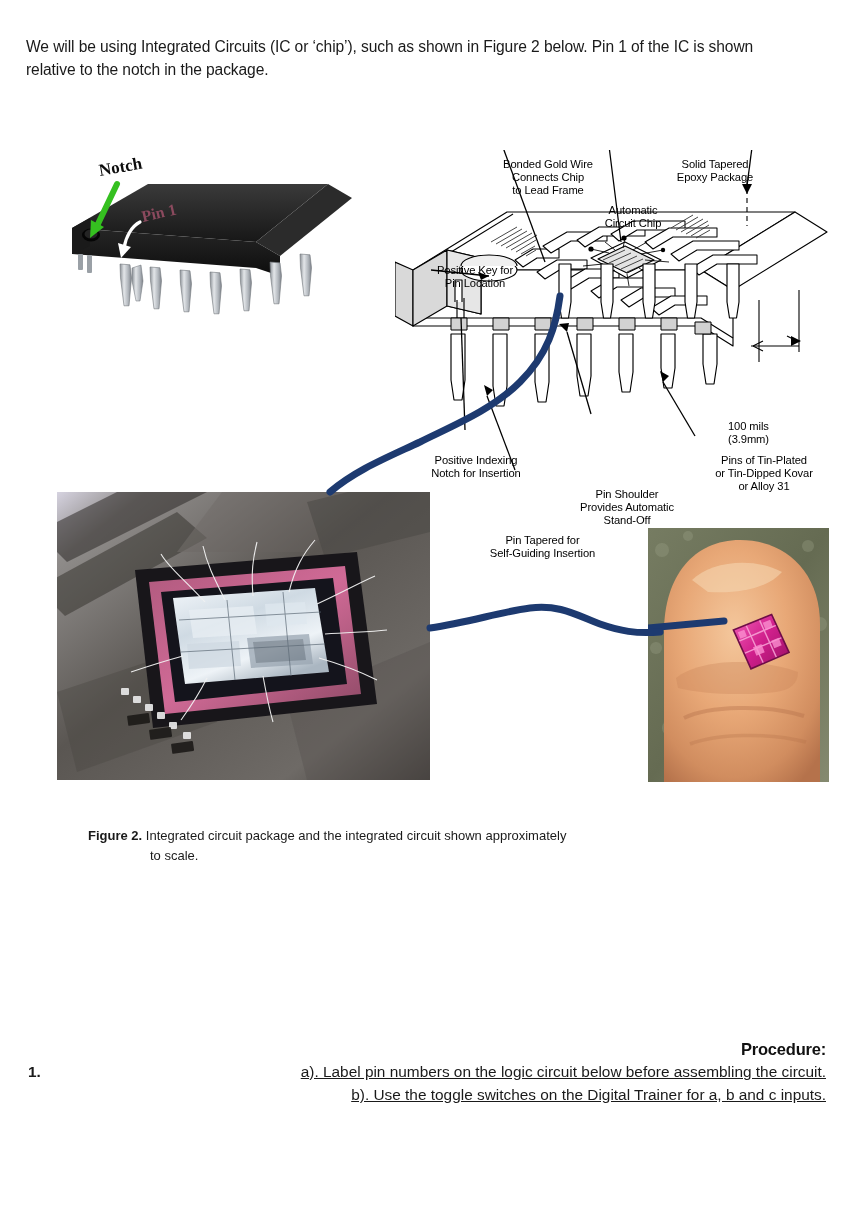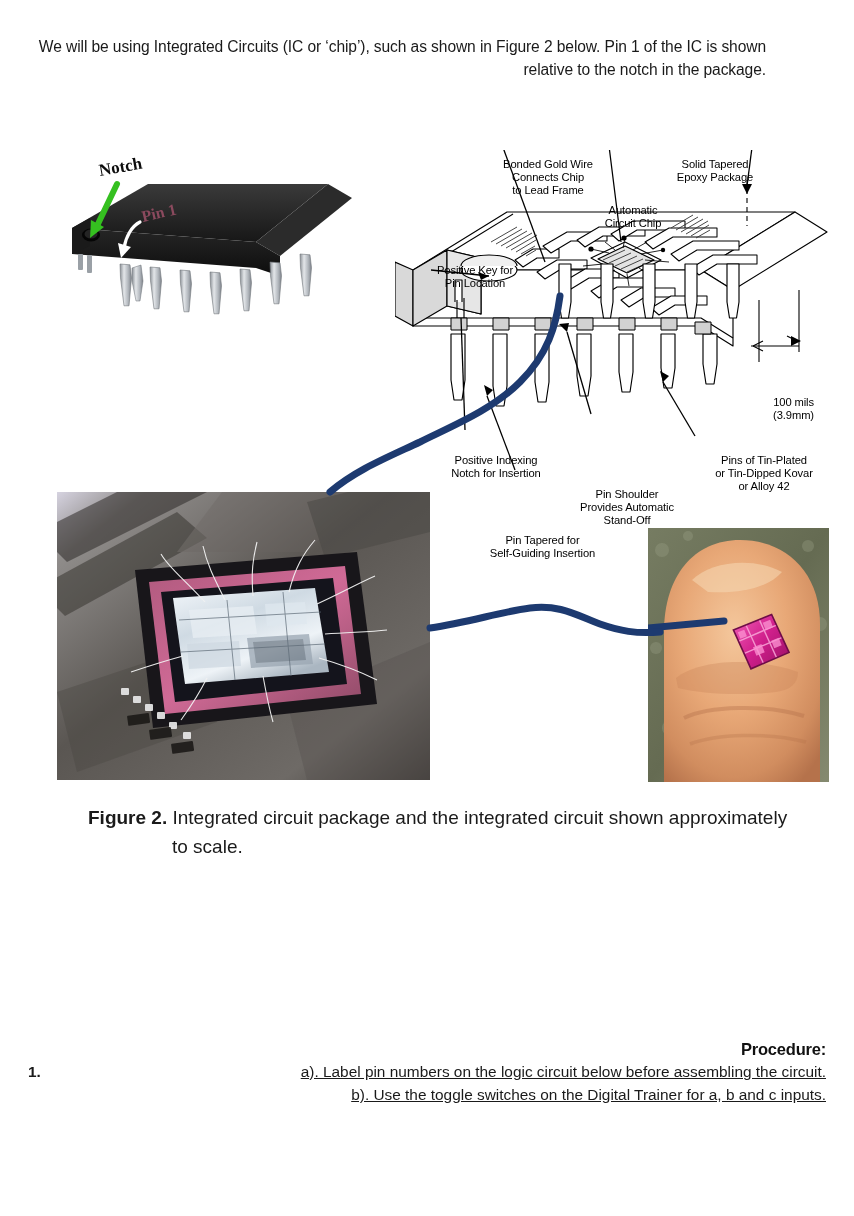"We will be using Integrated" #intro-paragraph { text-align: right -> none }
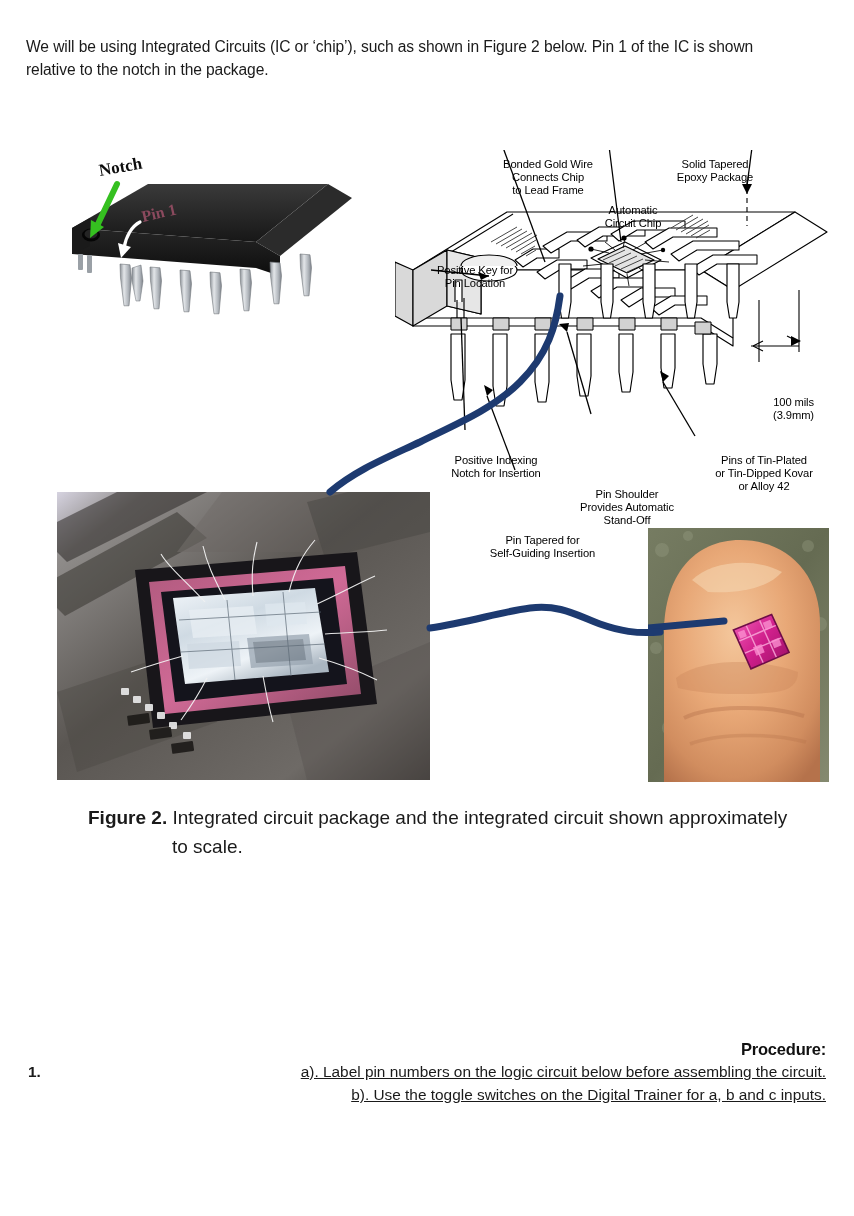"100 mils" div.callout { text-align: right -> left; top: 266px -> 290px }
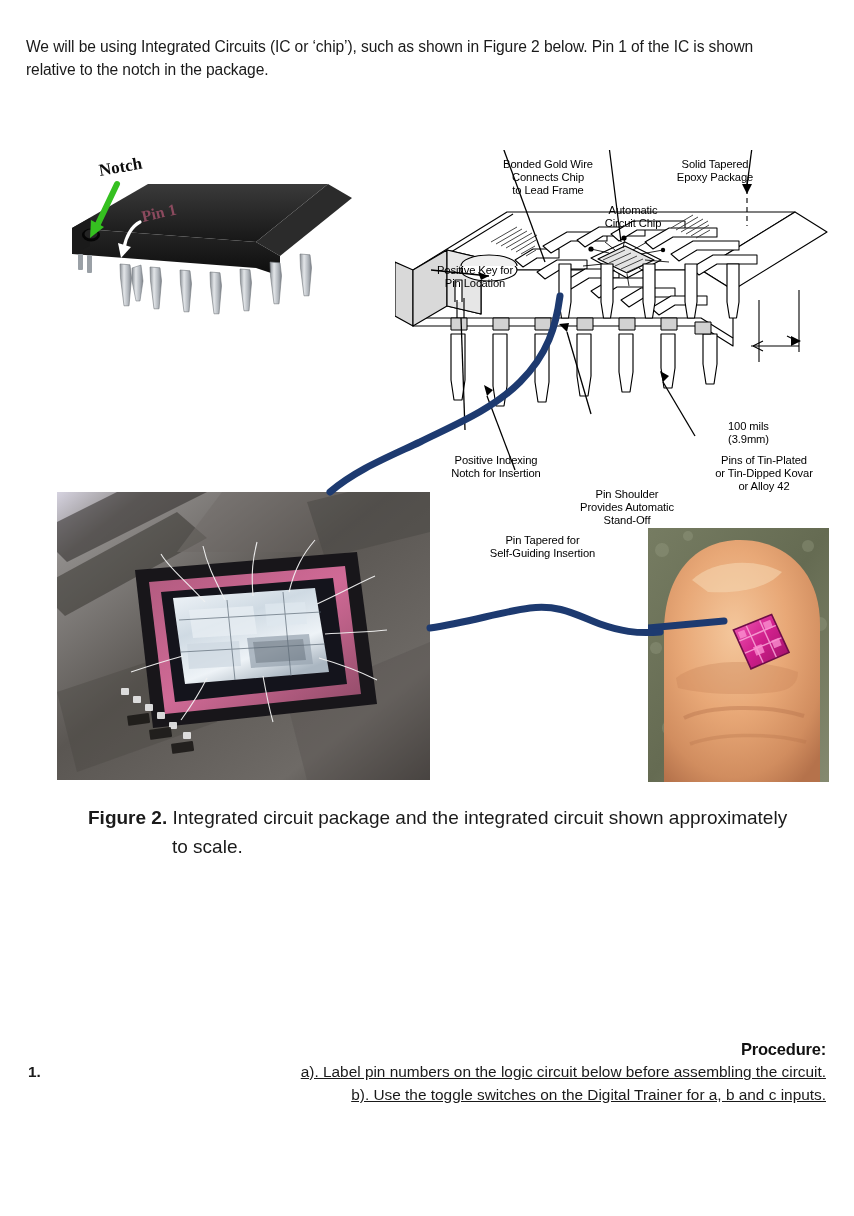"Positive Indexing" div.callout { left: 421px -> 401px }
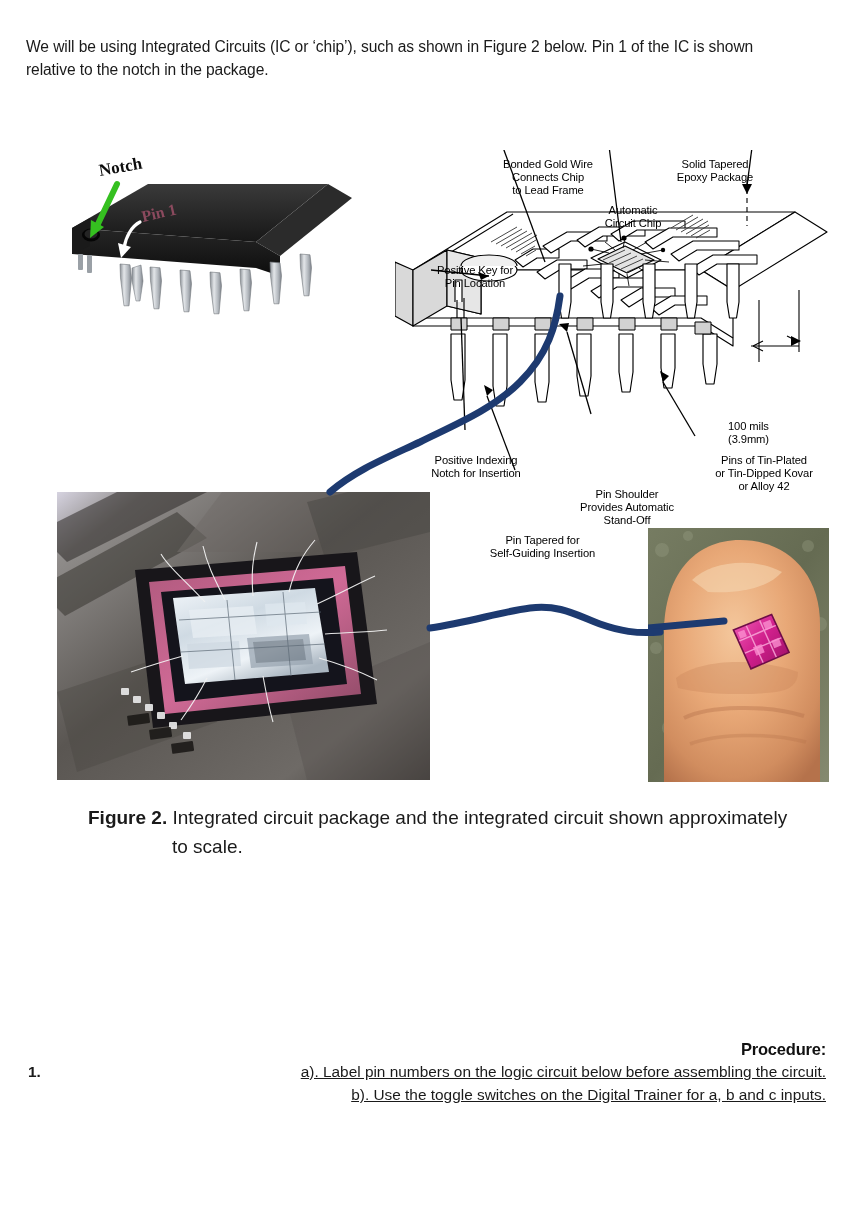"Pins of Tin-Plated" div.callout { text: 42 -> 31 }
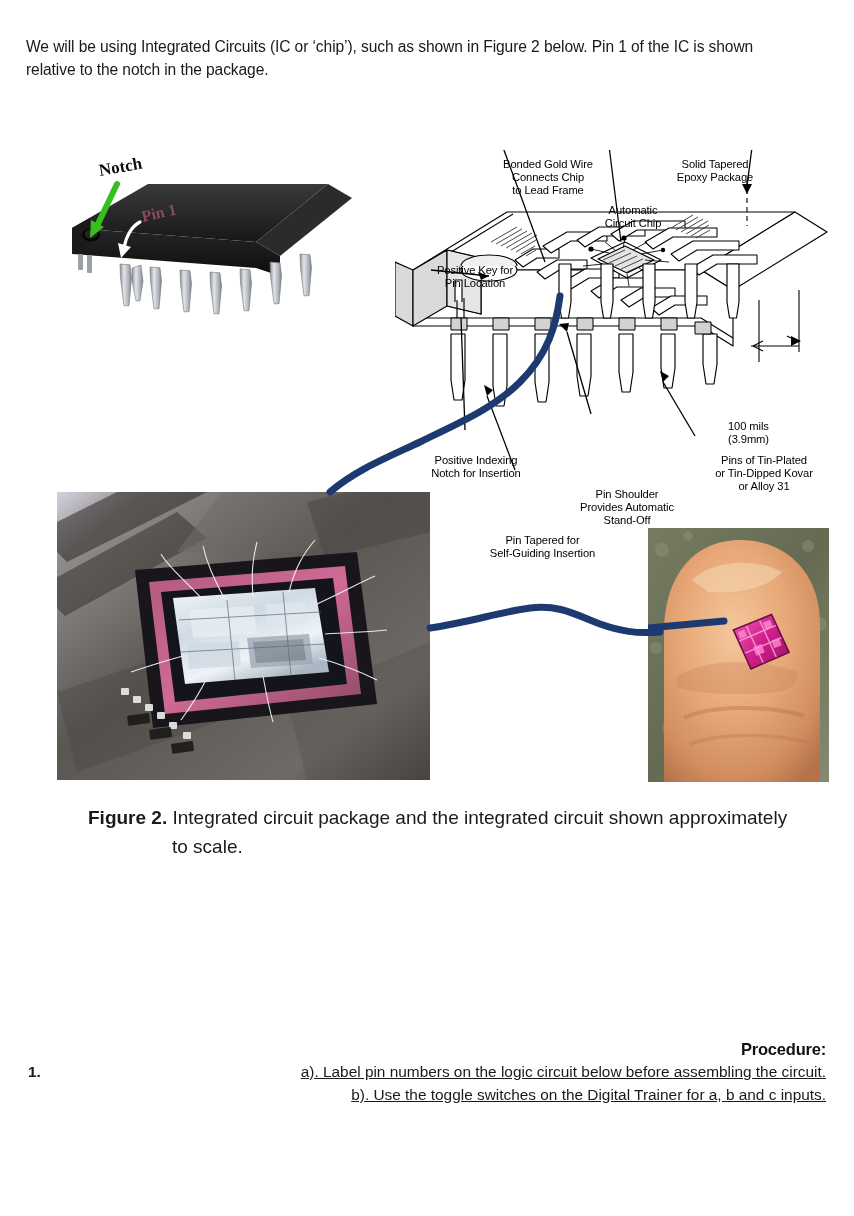"Figure 2. Integrated circuit package" #figure-caption { font-size: 19px -> 13px; top: 674px -> 696px }
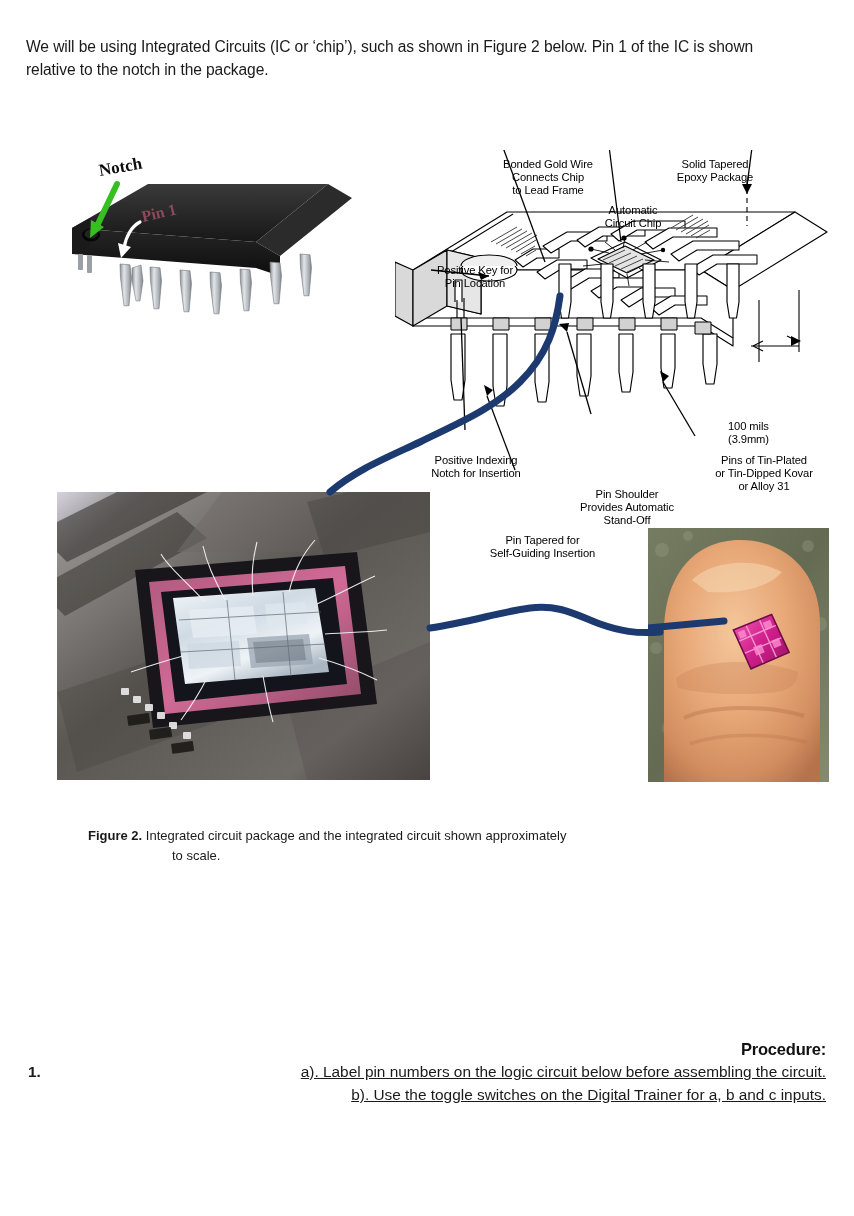"to scale." #figure-caption .cap-line2 { margin-left: 84px -> 62px }
